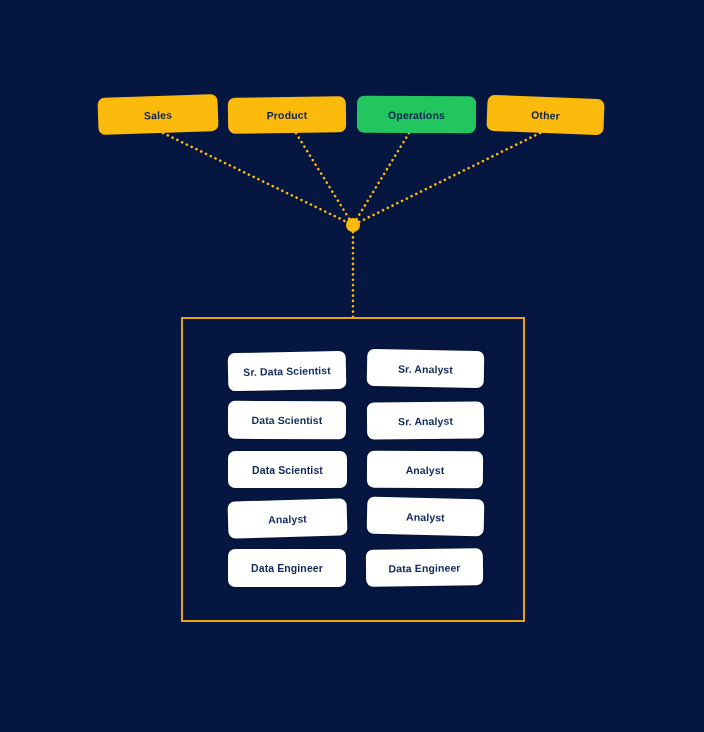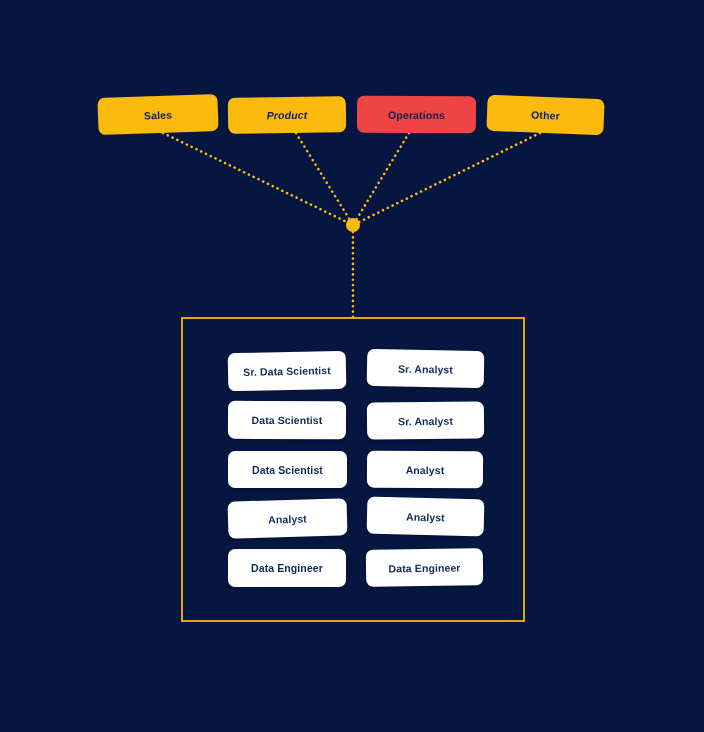"Product" span.cat-label { font-style: italic -> none }
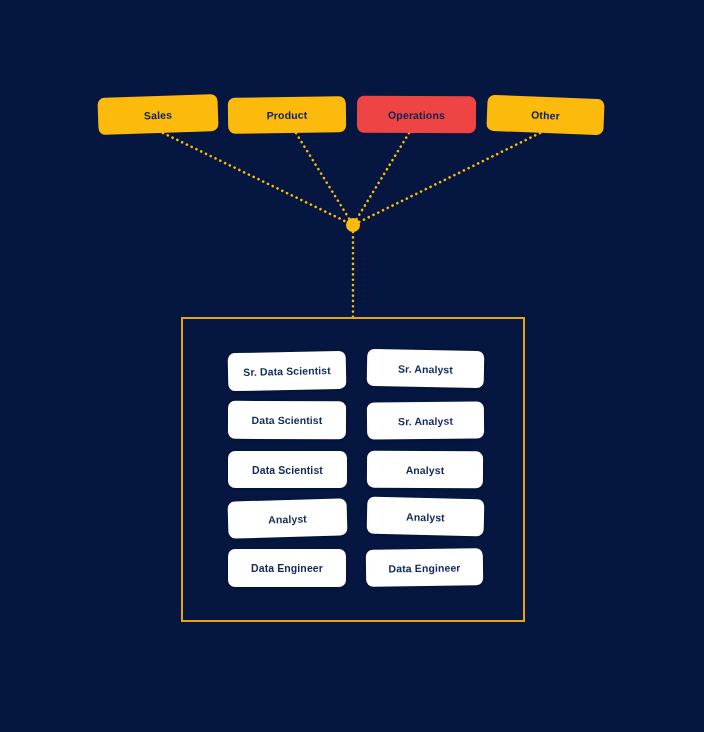"Operations" div.cat-box { background: #ef4444 -> #22c55e }
